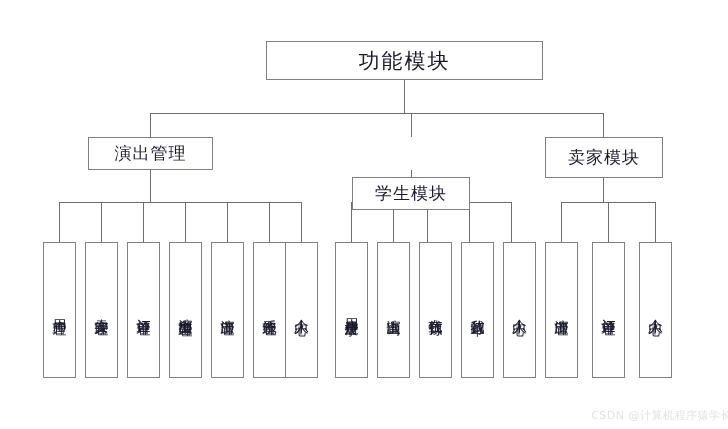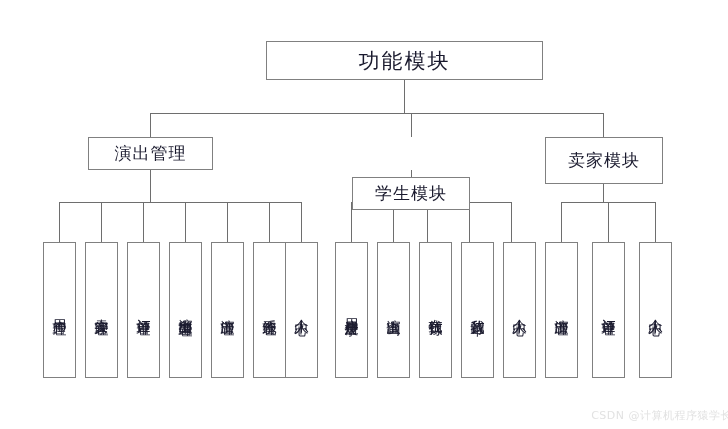"卖家模块" div.node { height: 47px -> 41px }
